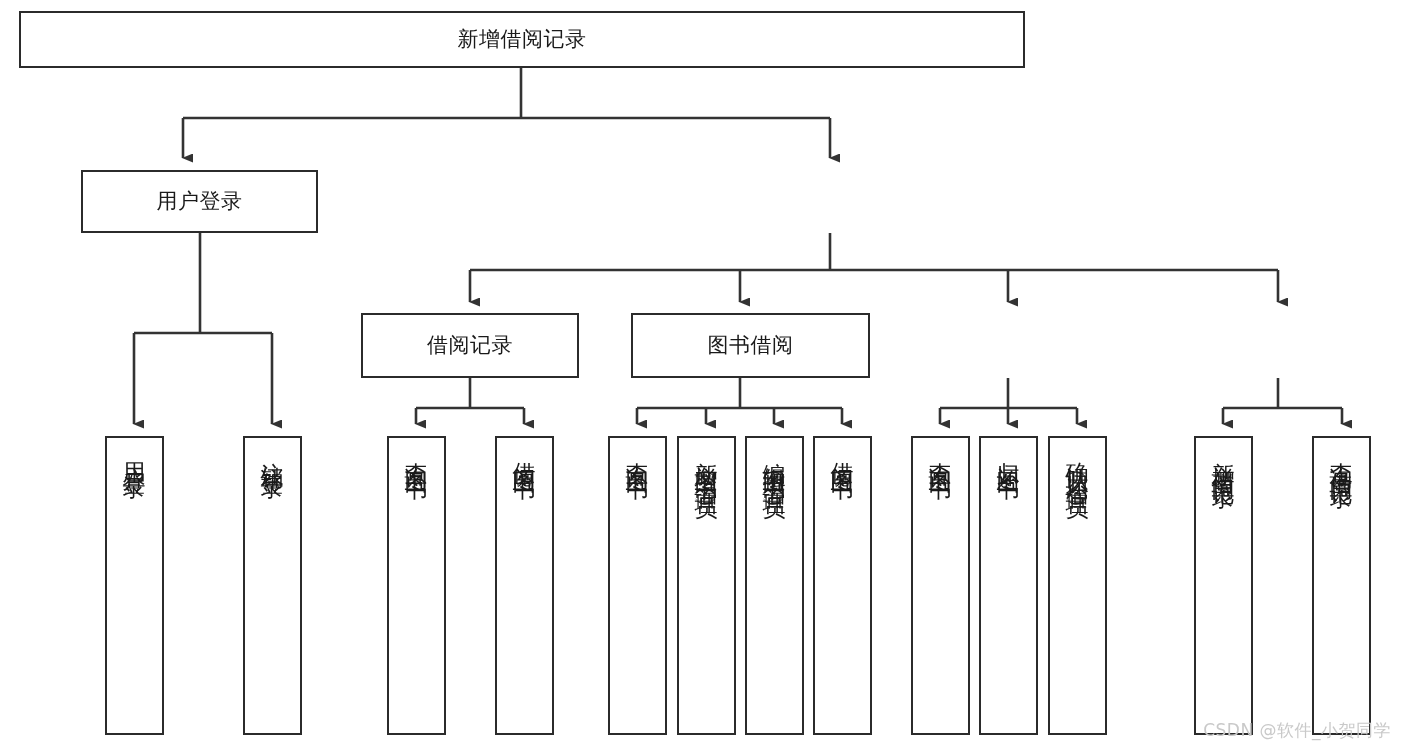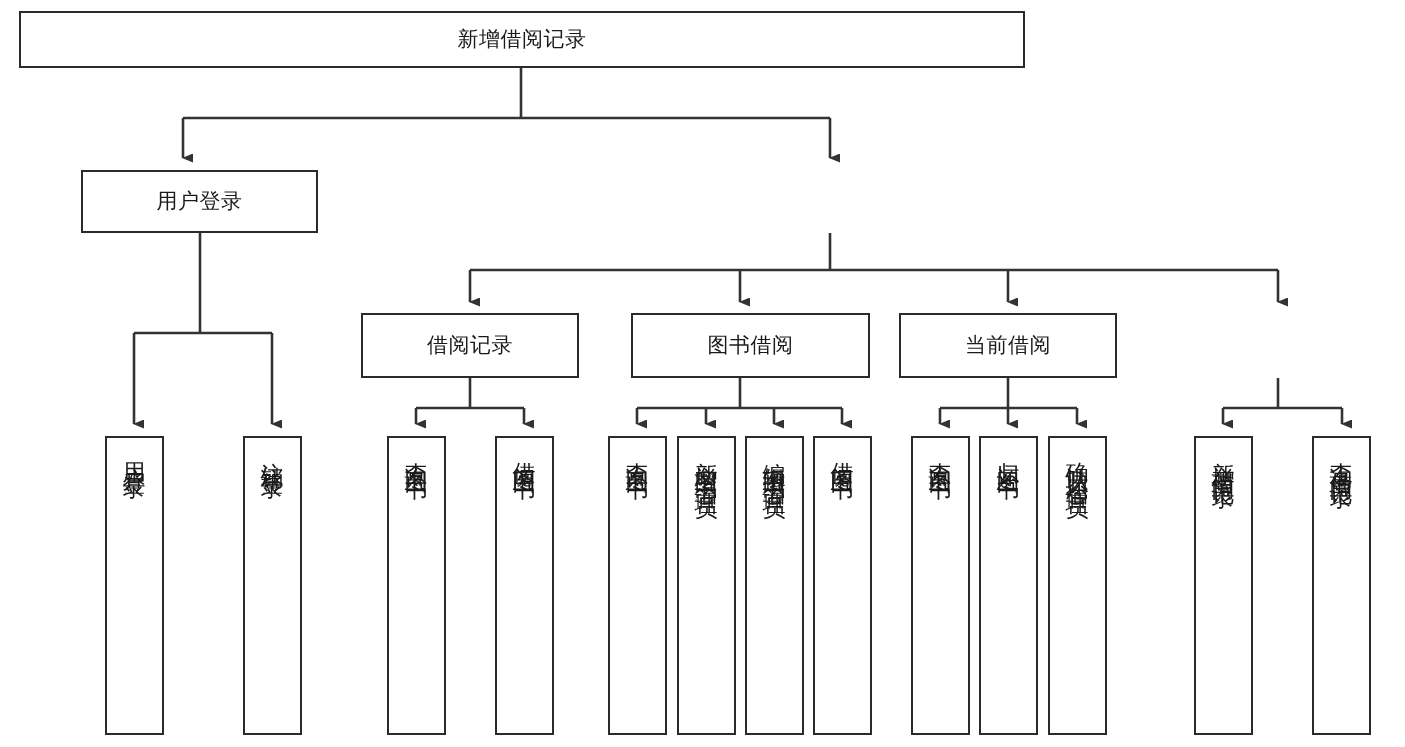"当前借阅" div.node-box { html: <div> <span>当前借阅</span> </div> -> none }
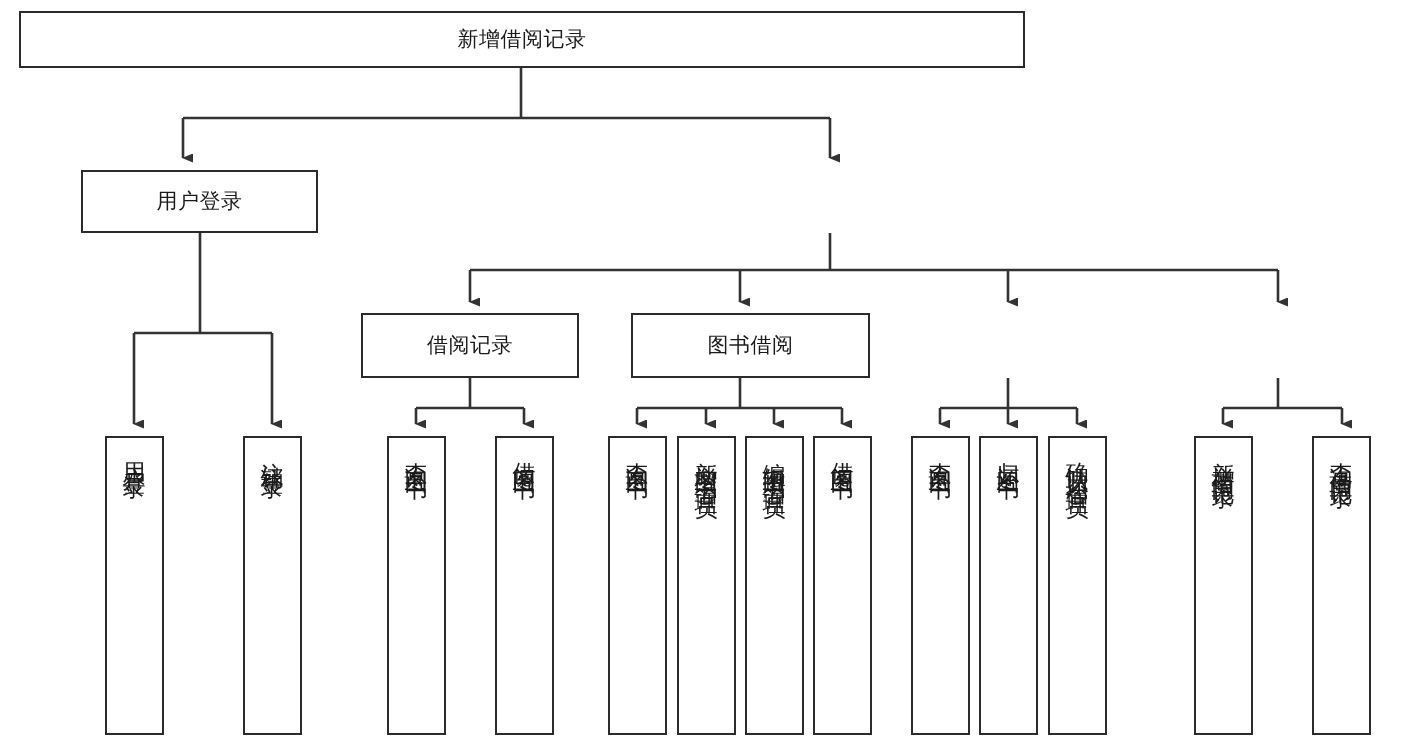"CSDN @软件_小贺同学" div { html: none -> <div>CSDN @软件_小贺同学</div> }
